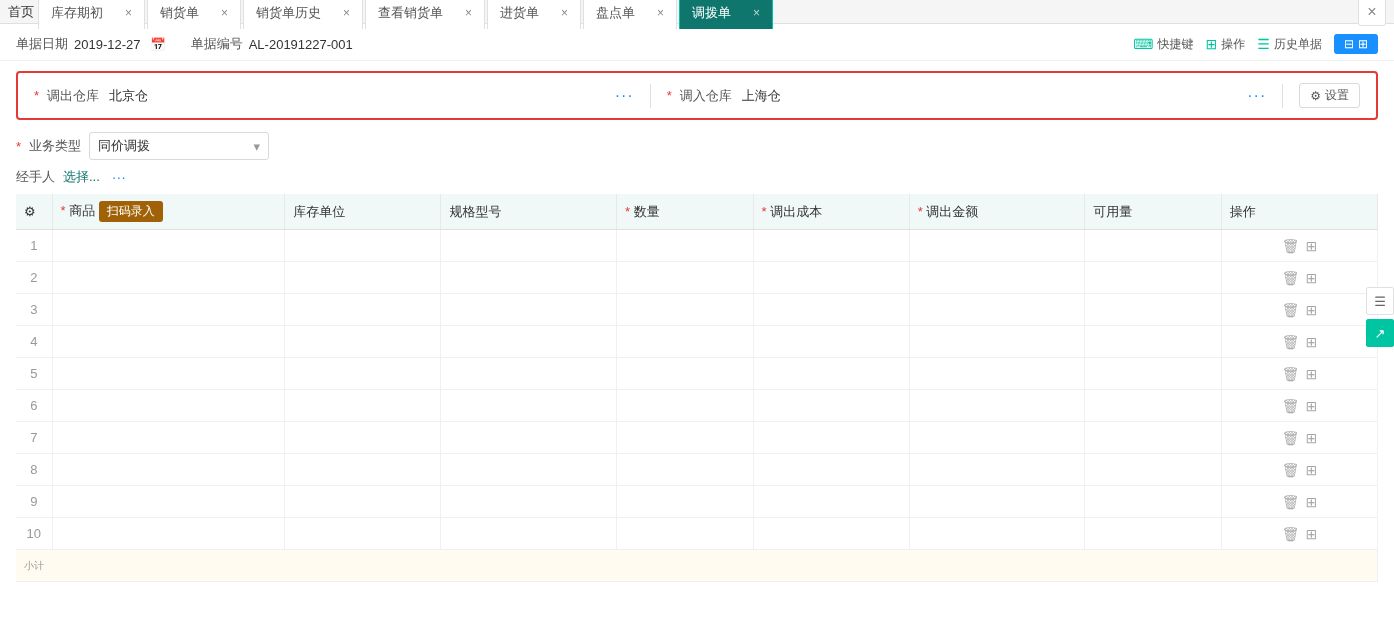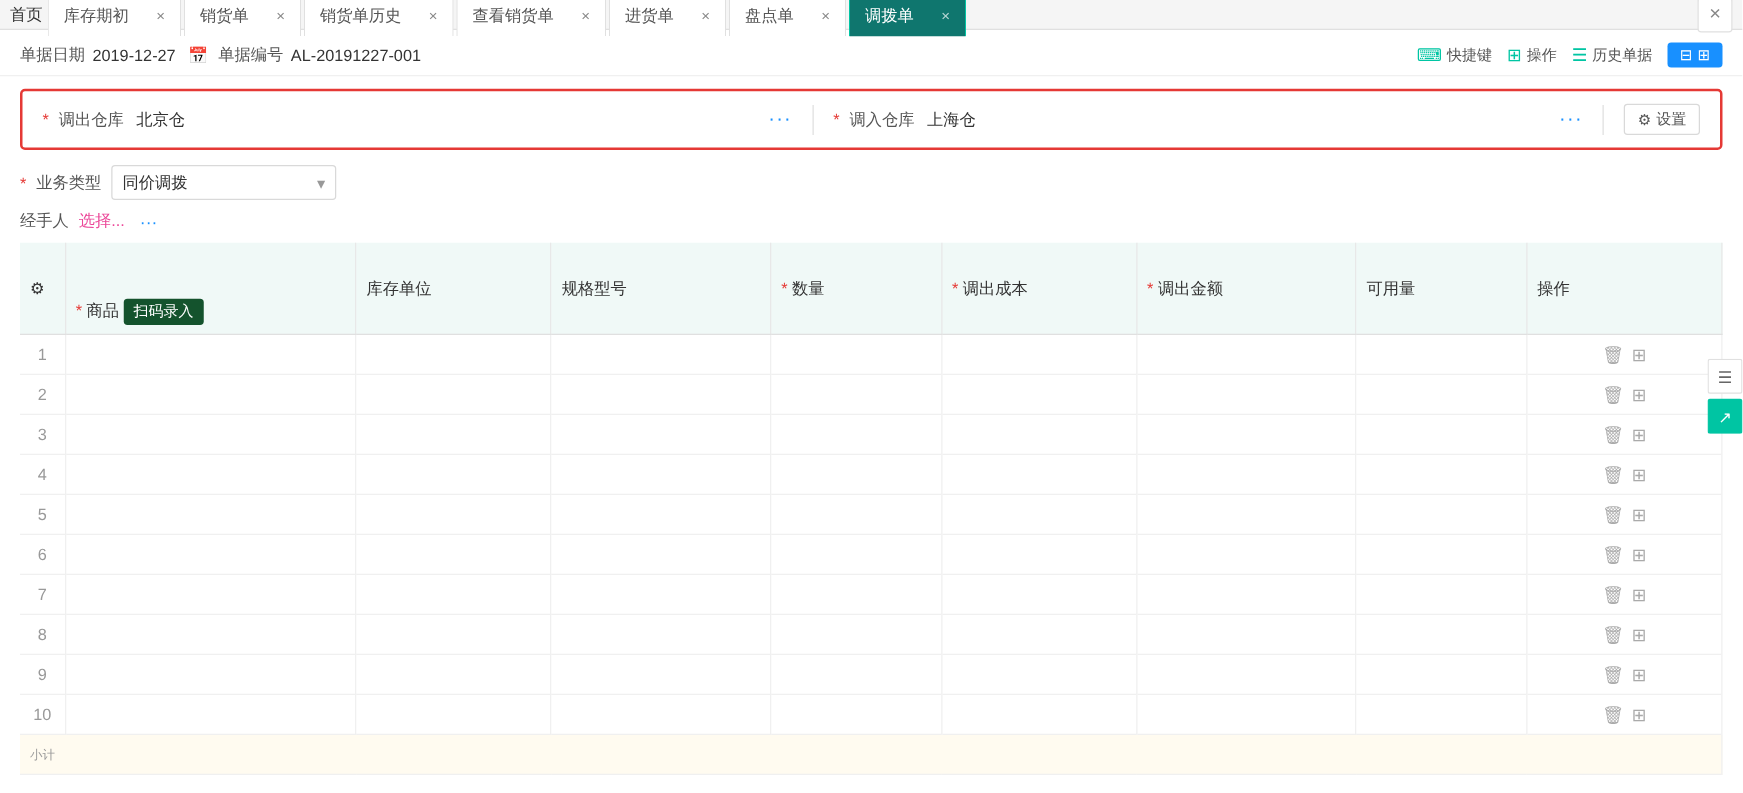"单据日期" .form-header { gap: 8px -> 24px }
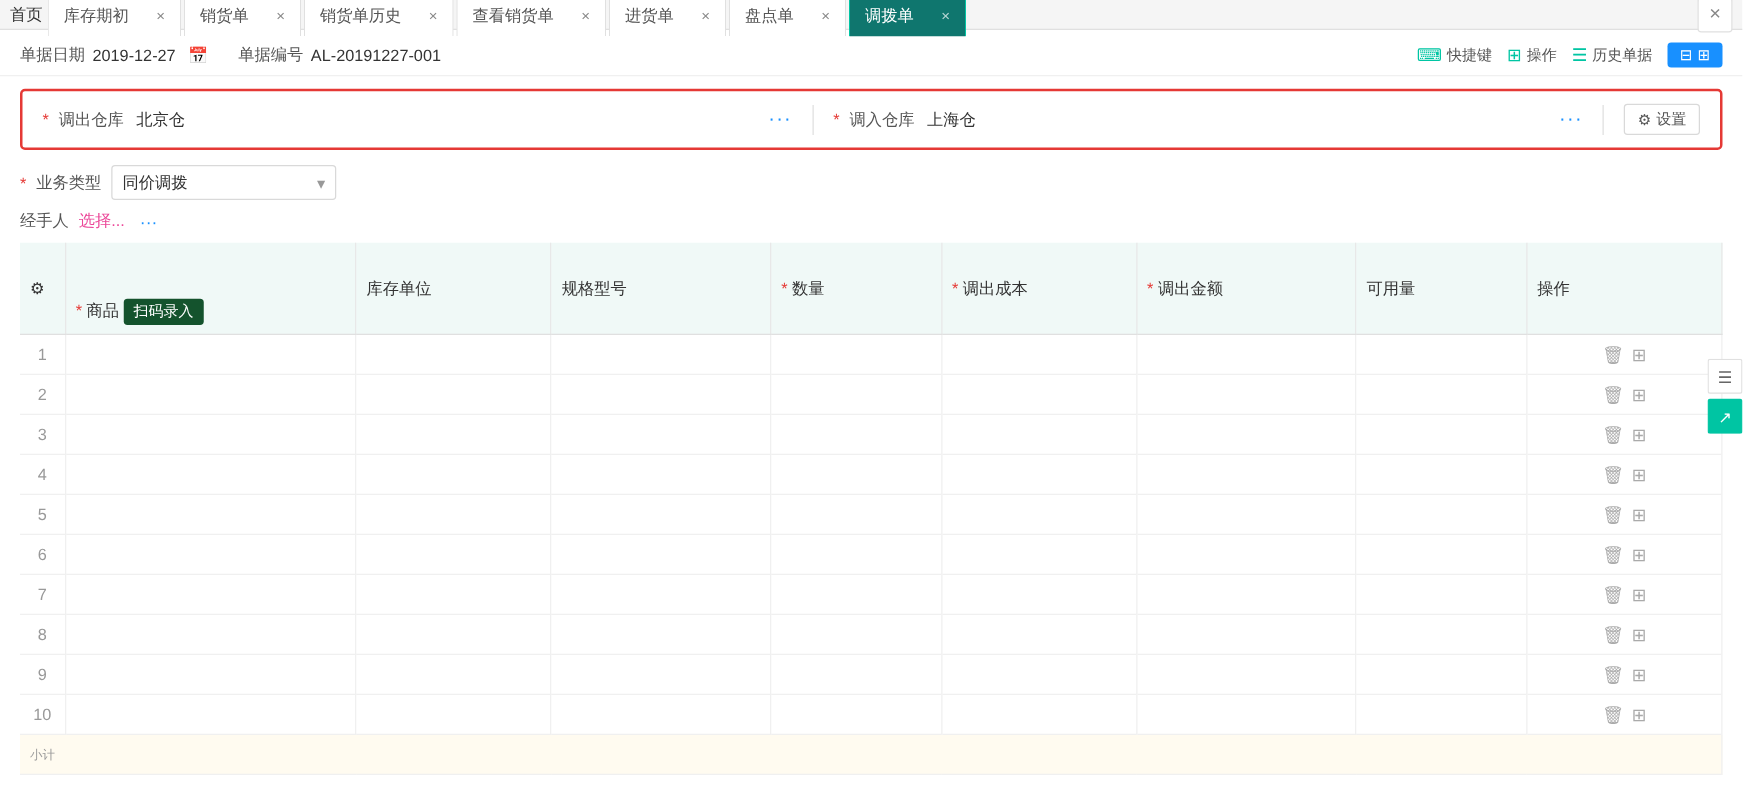"选择..." .person-placeholder { color: #ec4899 -> #0f766e }
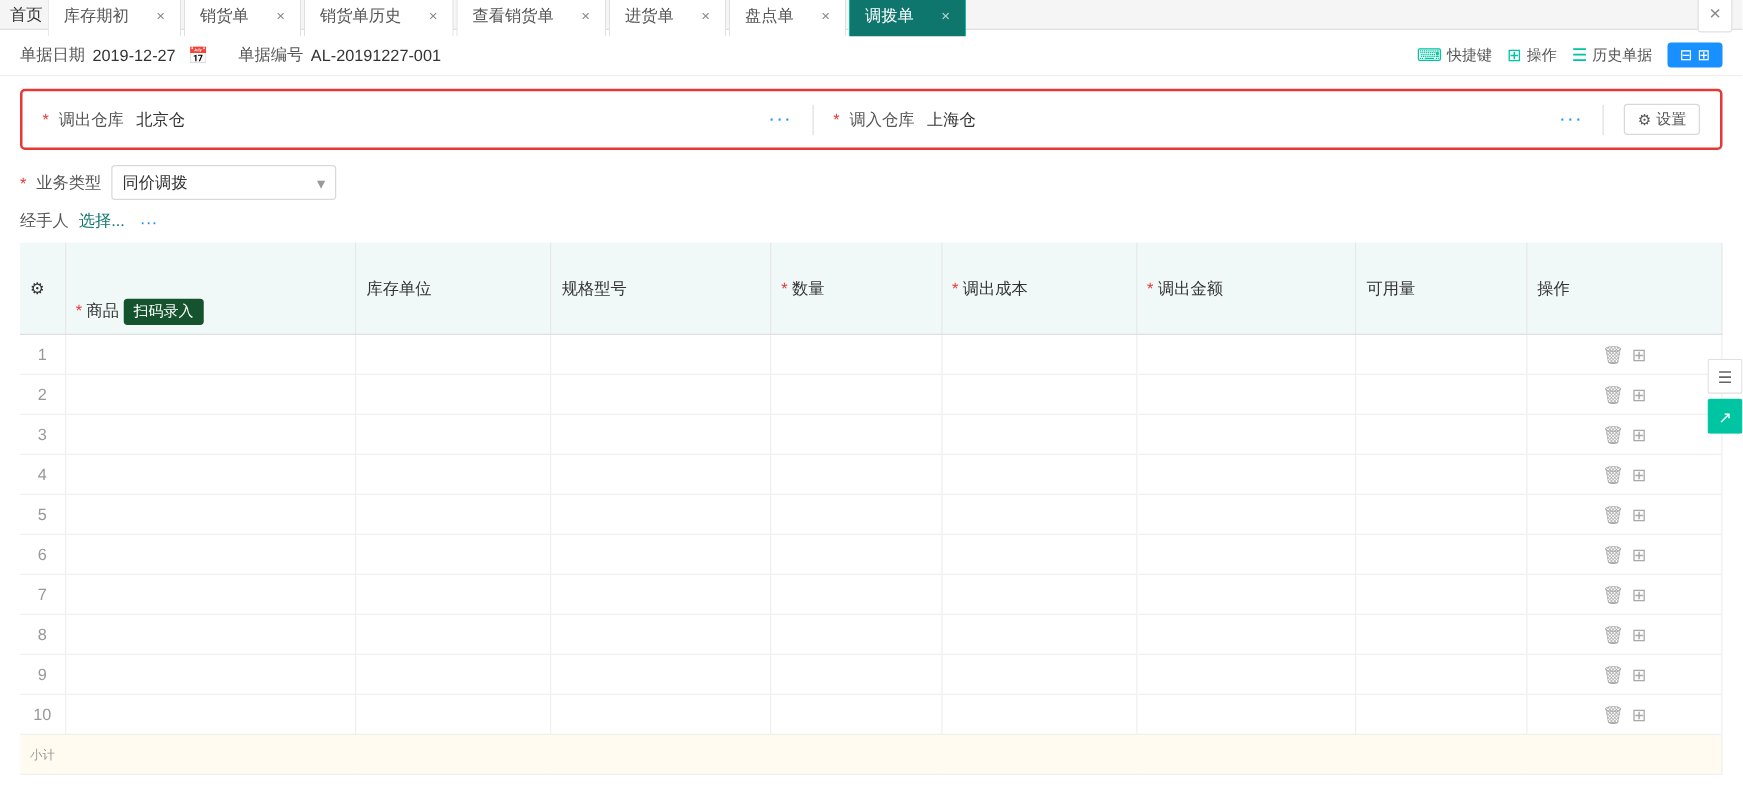"扫码录入" .scan-btn { background: #14532d -> #a16207; margin-top: 38px -> none }
